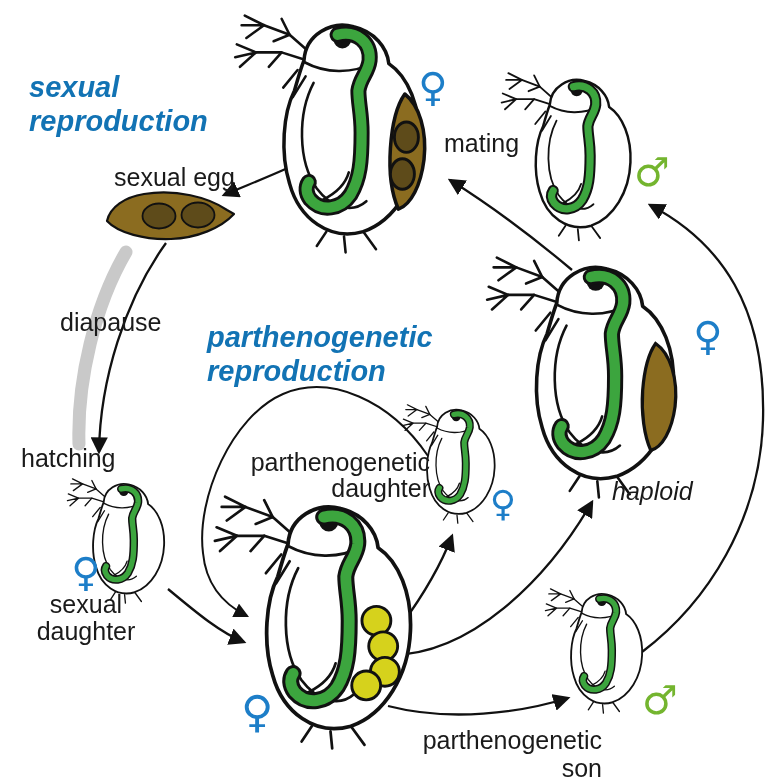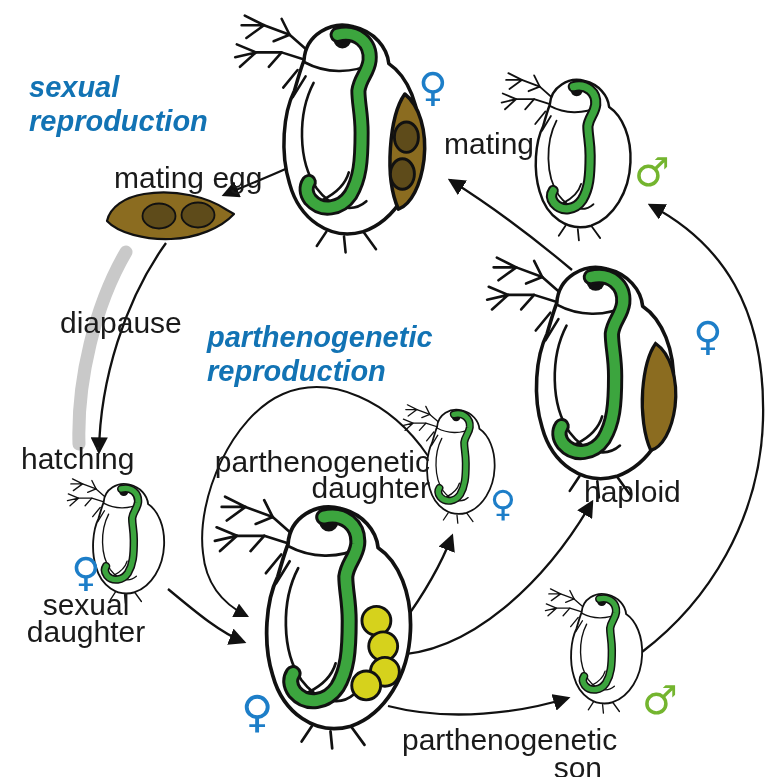"mating" .lbl { font-size: 30px -> 25px }
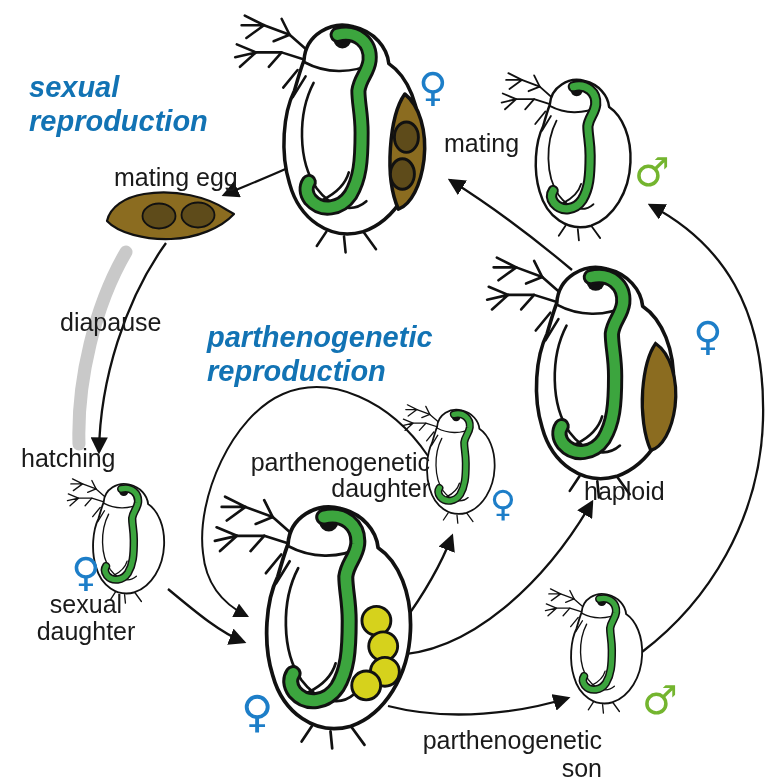"mating egg" div.lbl { text: mating -> sexual }
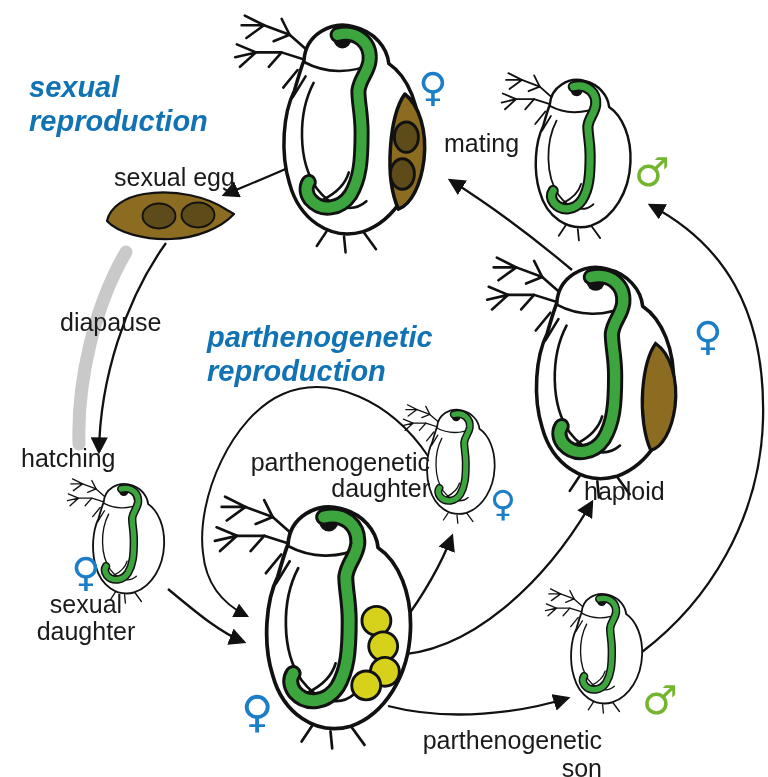"haploid" div.lbl { font-style: none -> italic; left: 584px -> 612px }
